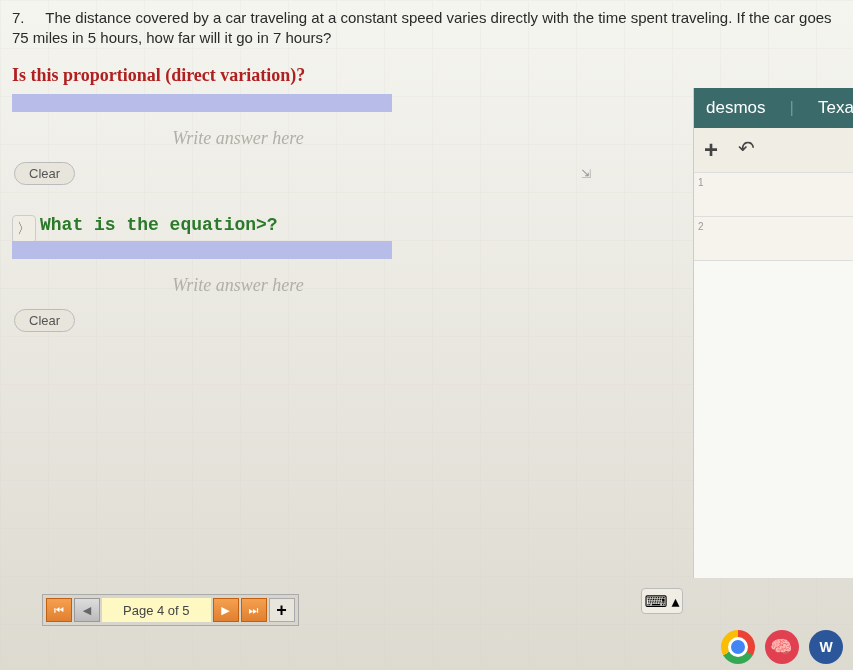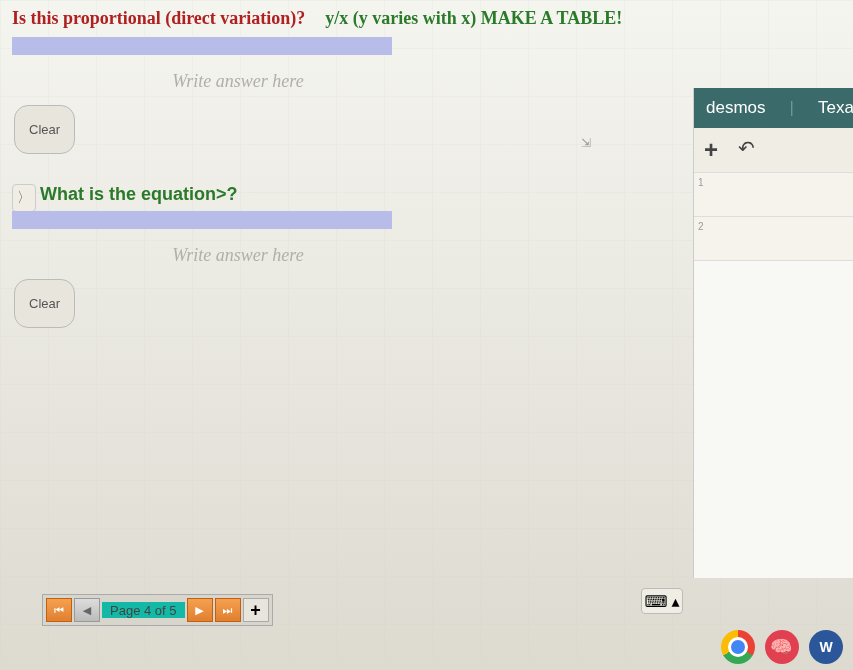"7. The distance covered by" div.question-text { html: none -> <div> <span>7.</span>&nbsp;&nbsp;&nbsp;&nbsp;&nbsp;<span>The distance covered by a car traveling at a constant speed varies directly with the time spent traveling. If the car goes 75 miles in 5 hours, how far will it go in 7 hours?</span> </div> }
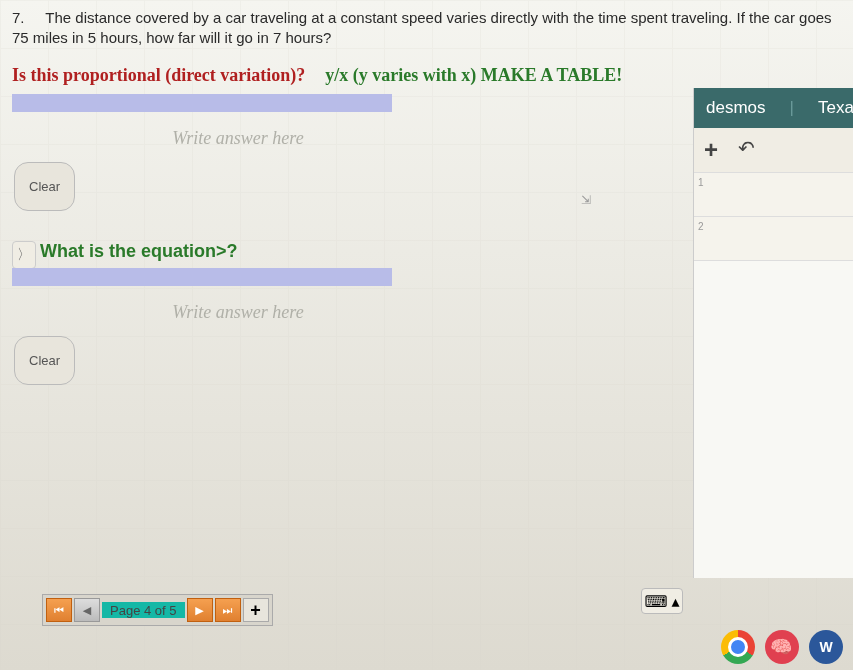"y/x (y varies with x)" div.prompt-green { html: <div>y/x (y varies with x) MAKE A TABLE!</div> -> none }
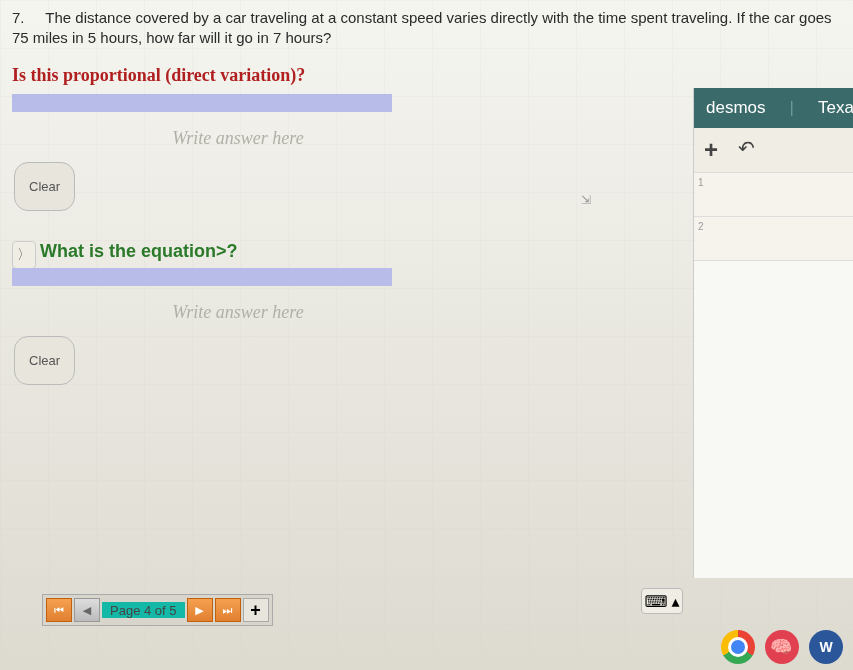"Clear" .clear-btn { padding: 16px 14px -> 3px 14px }
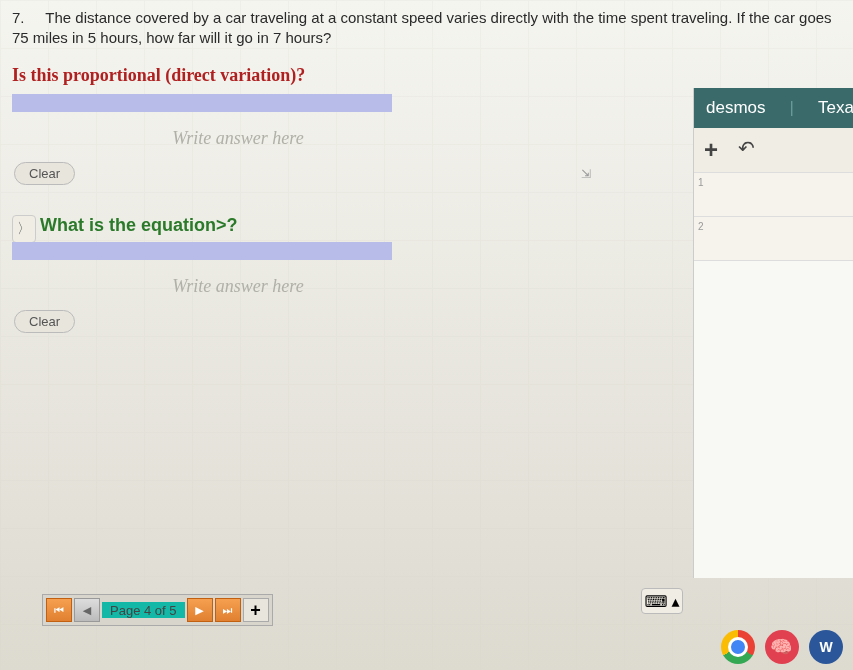"What is the equation>?" .prompt-green-2 { font-family: Liberation Sans, sans-serif -> Liberation Mono, monospace }
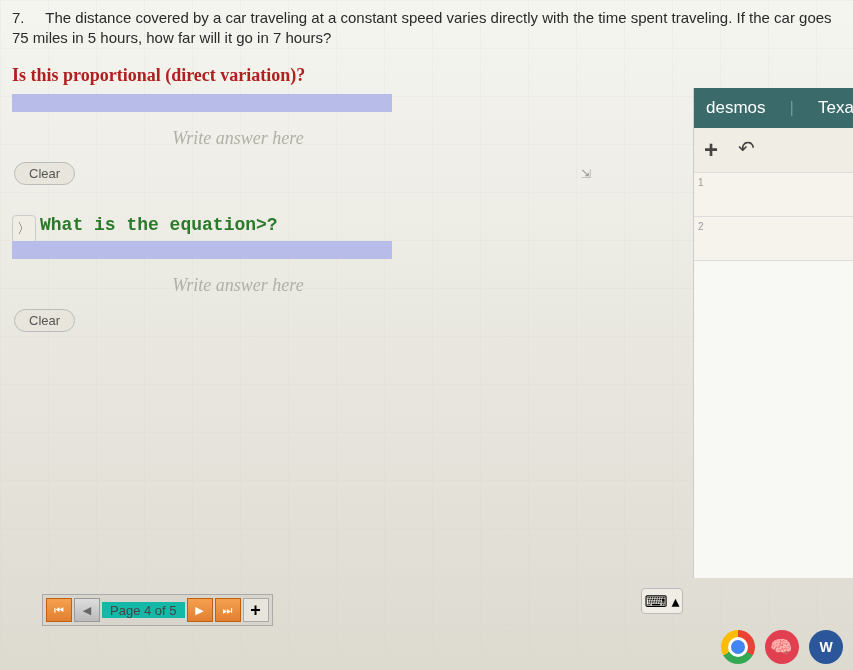"Page 4 of 5" .page-label { background: #14b8a6 -> #fef9c3; height: 16px -> 24px; padding: 0 8px -> 0 21px }
